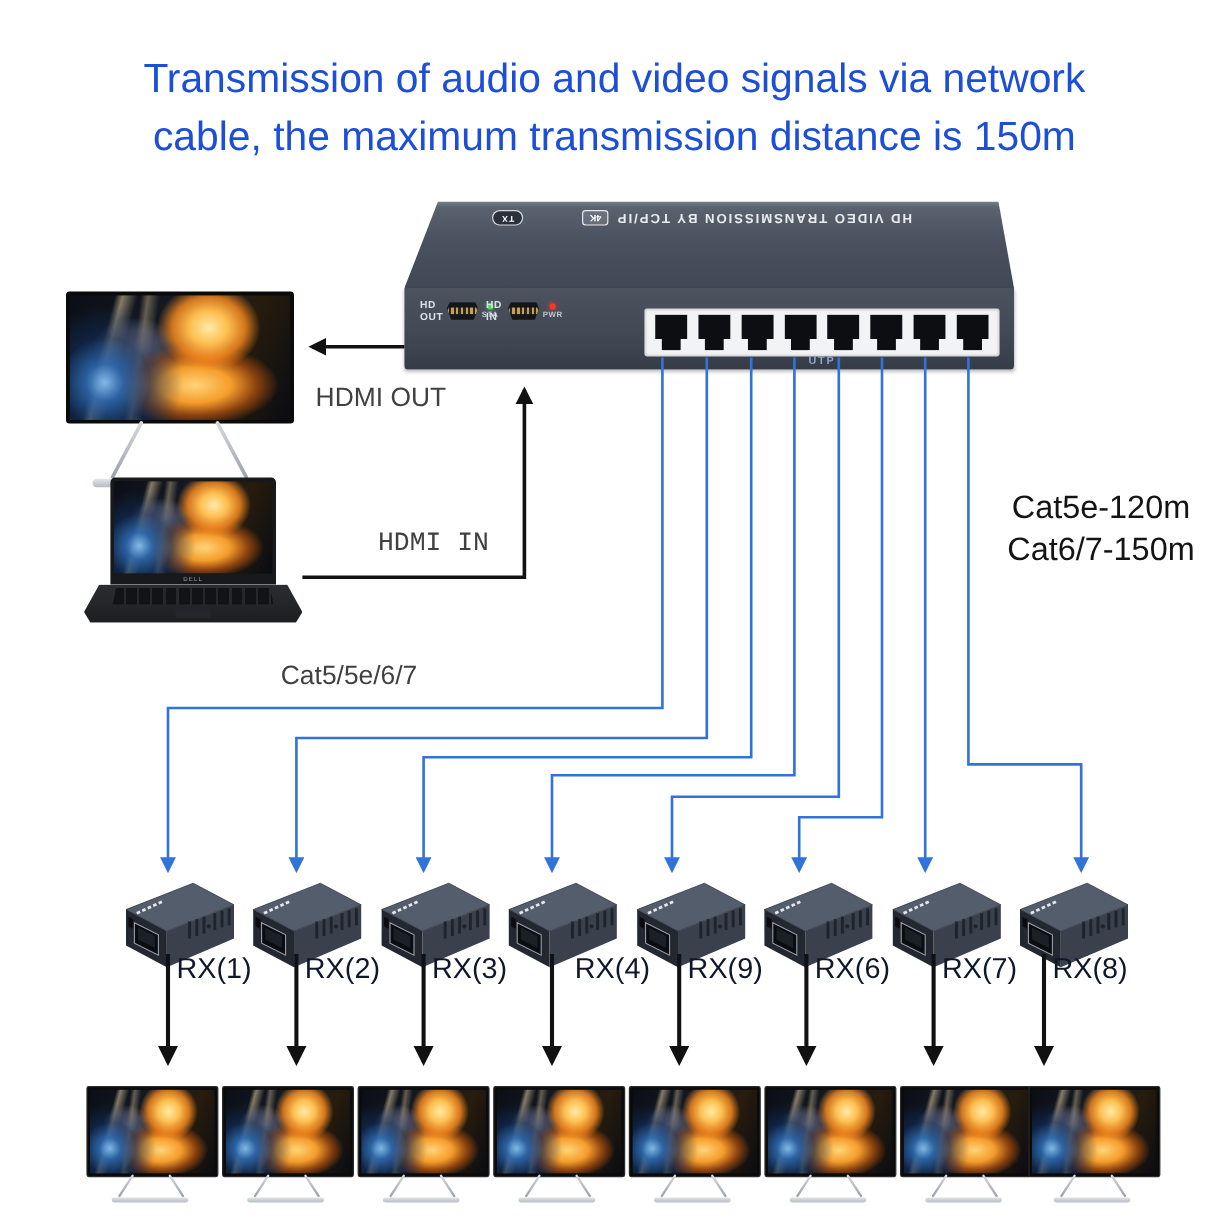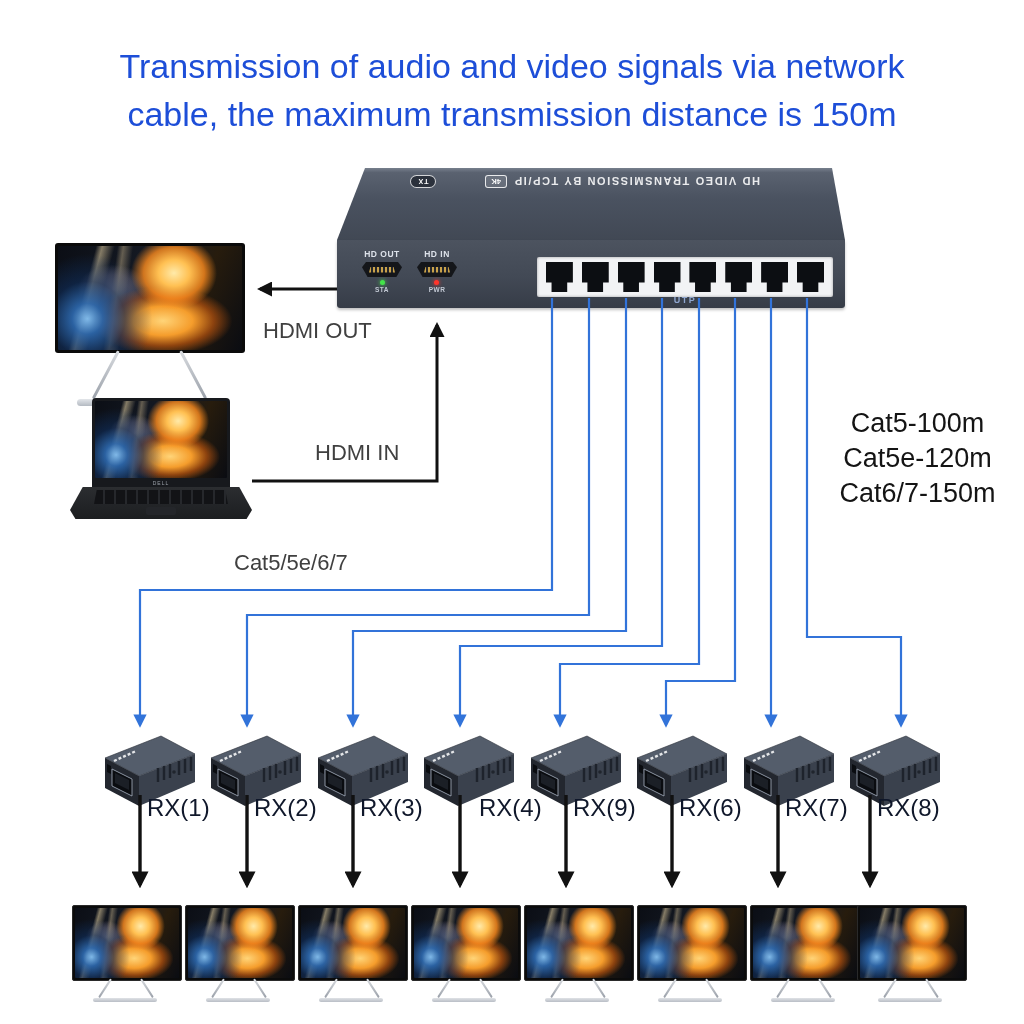"HD OUT" .hdmi-group { flex-direction: column -> row }
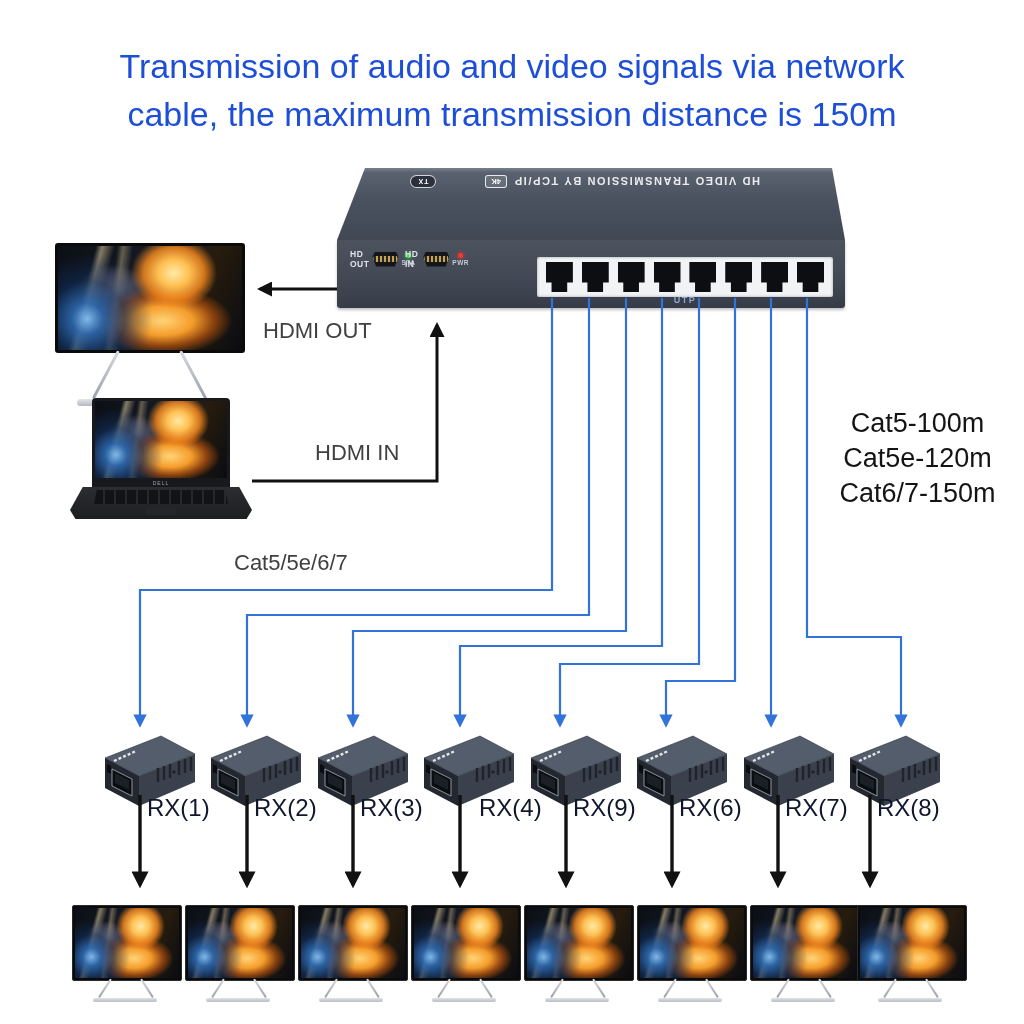"Cat5-100m" div { html: <div>Cat5-100m</div> -> none }
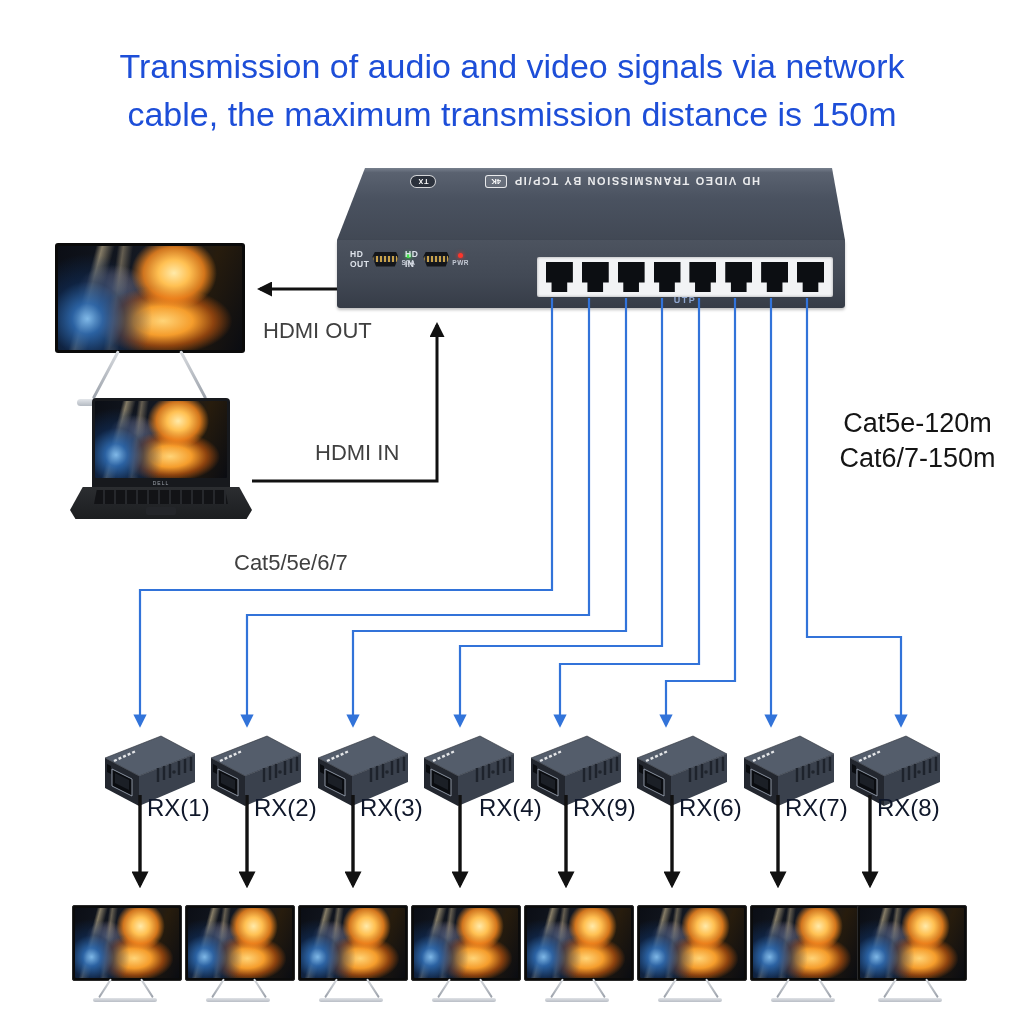"HDMI IN" #lbl-hdmi-in { font-family: none -> Liberation Mono, monospace }
